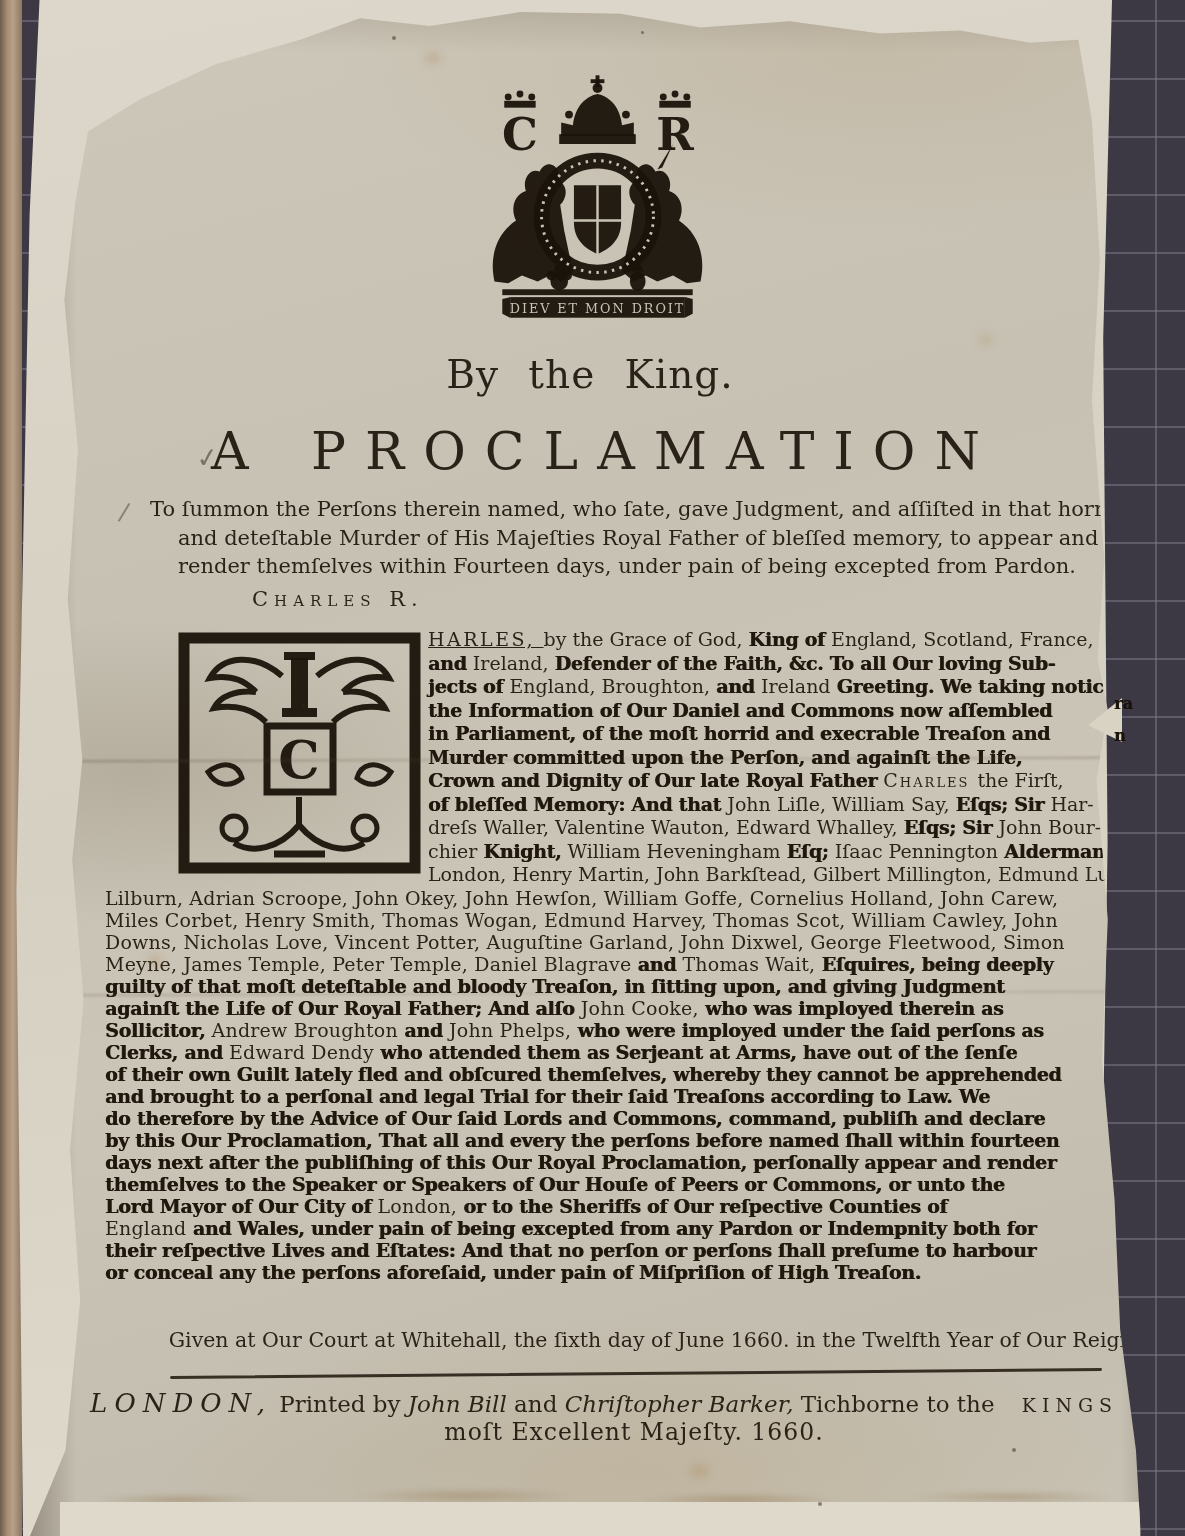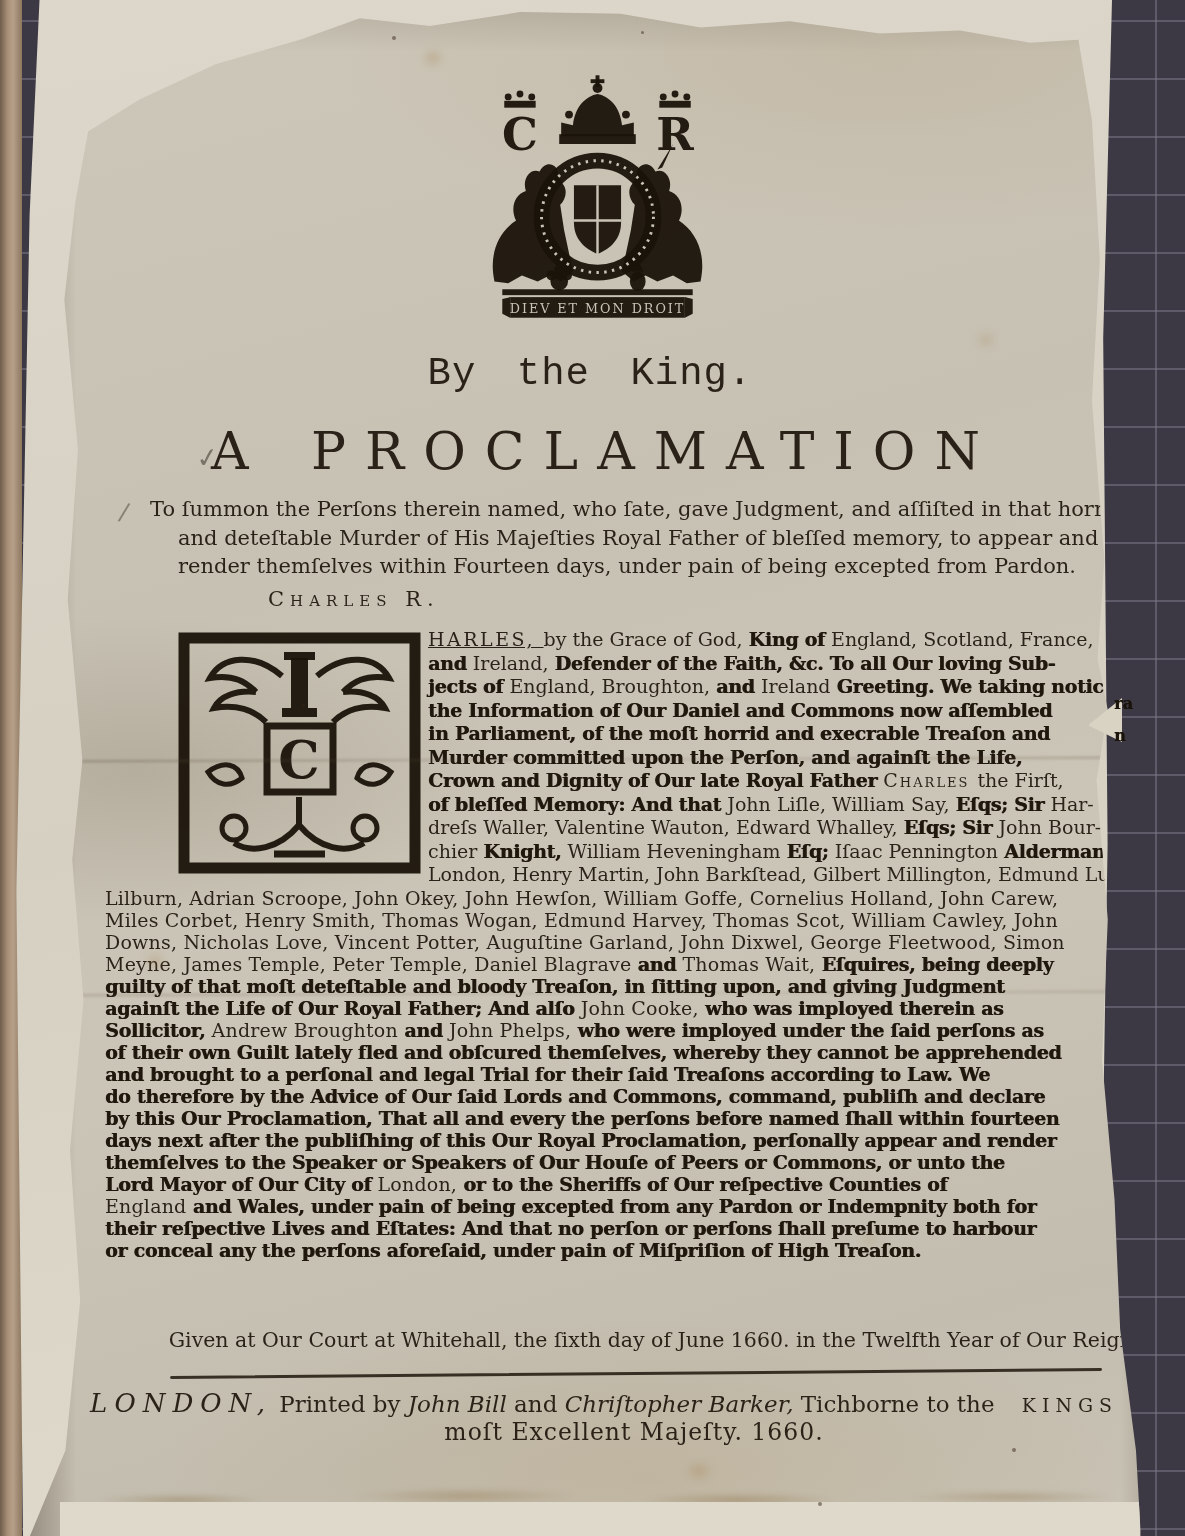"By the King." .byline { font-family: Liberation Mono, monospace -> none }
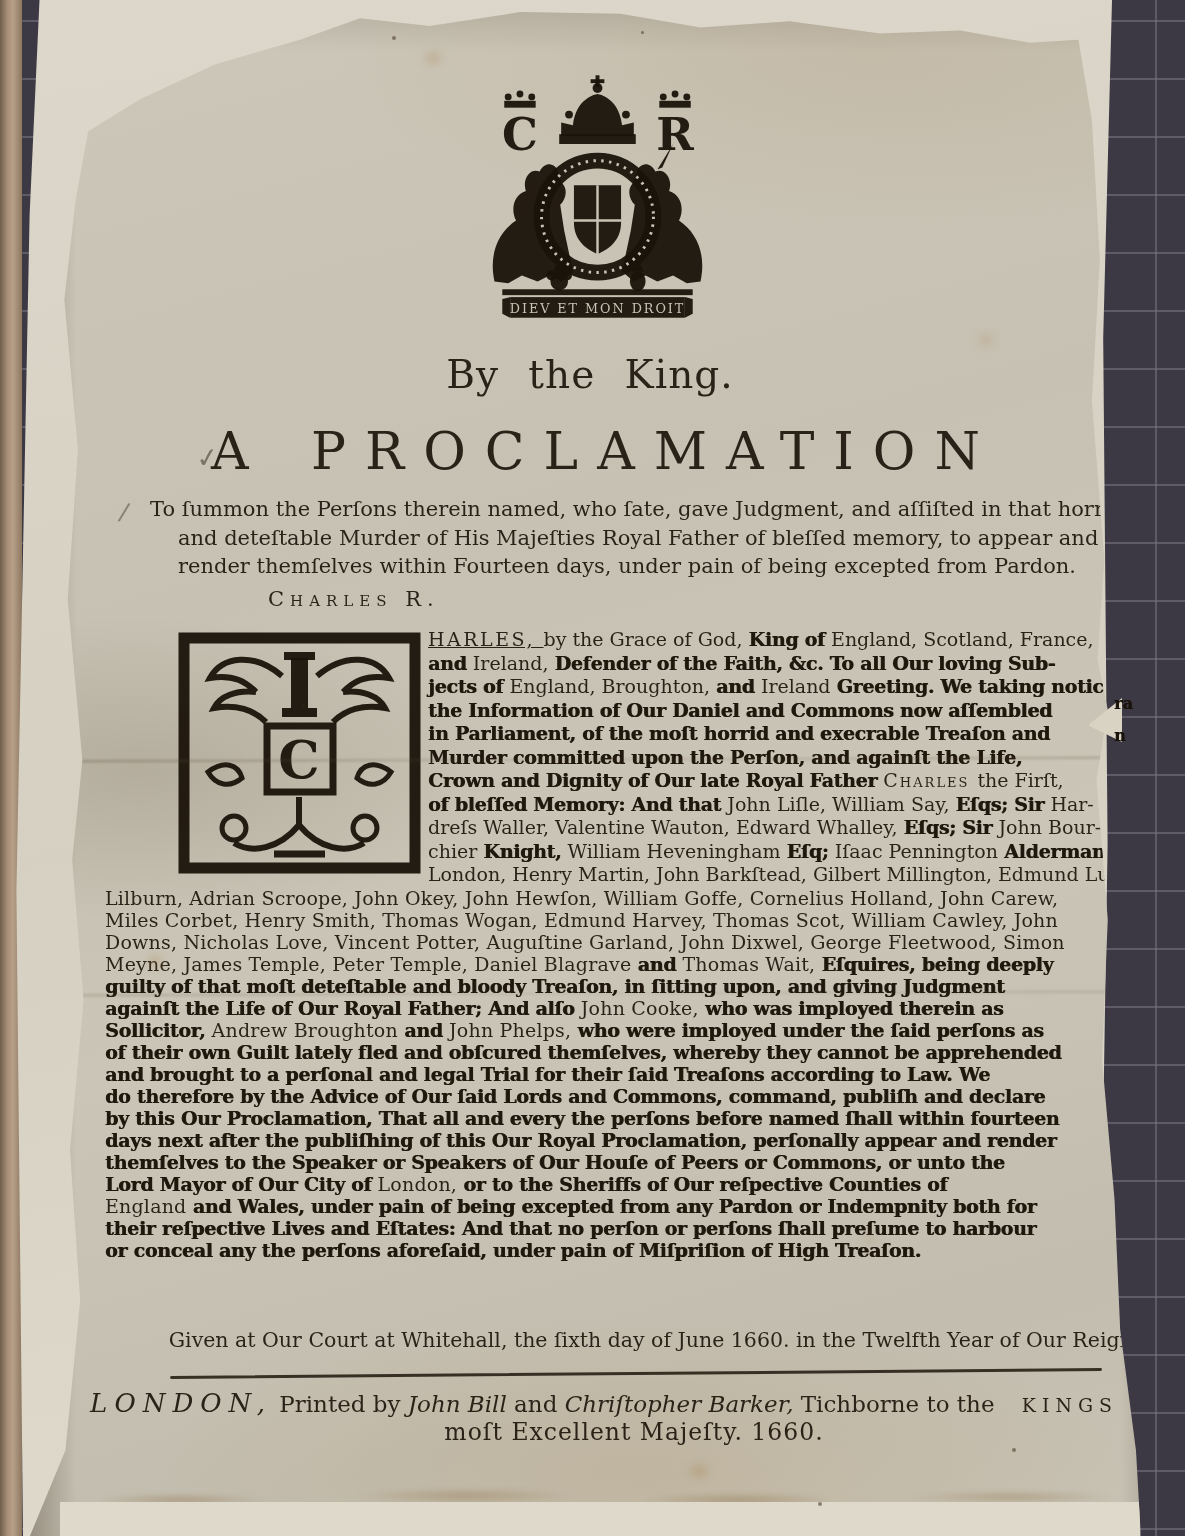"Charles R." .signature { margin-left: 16px -> none }
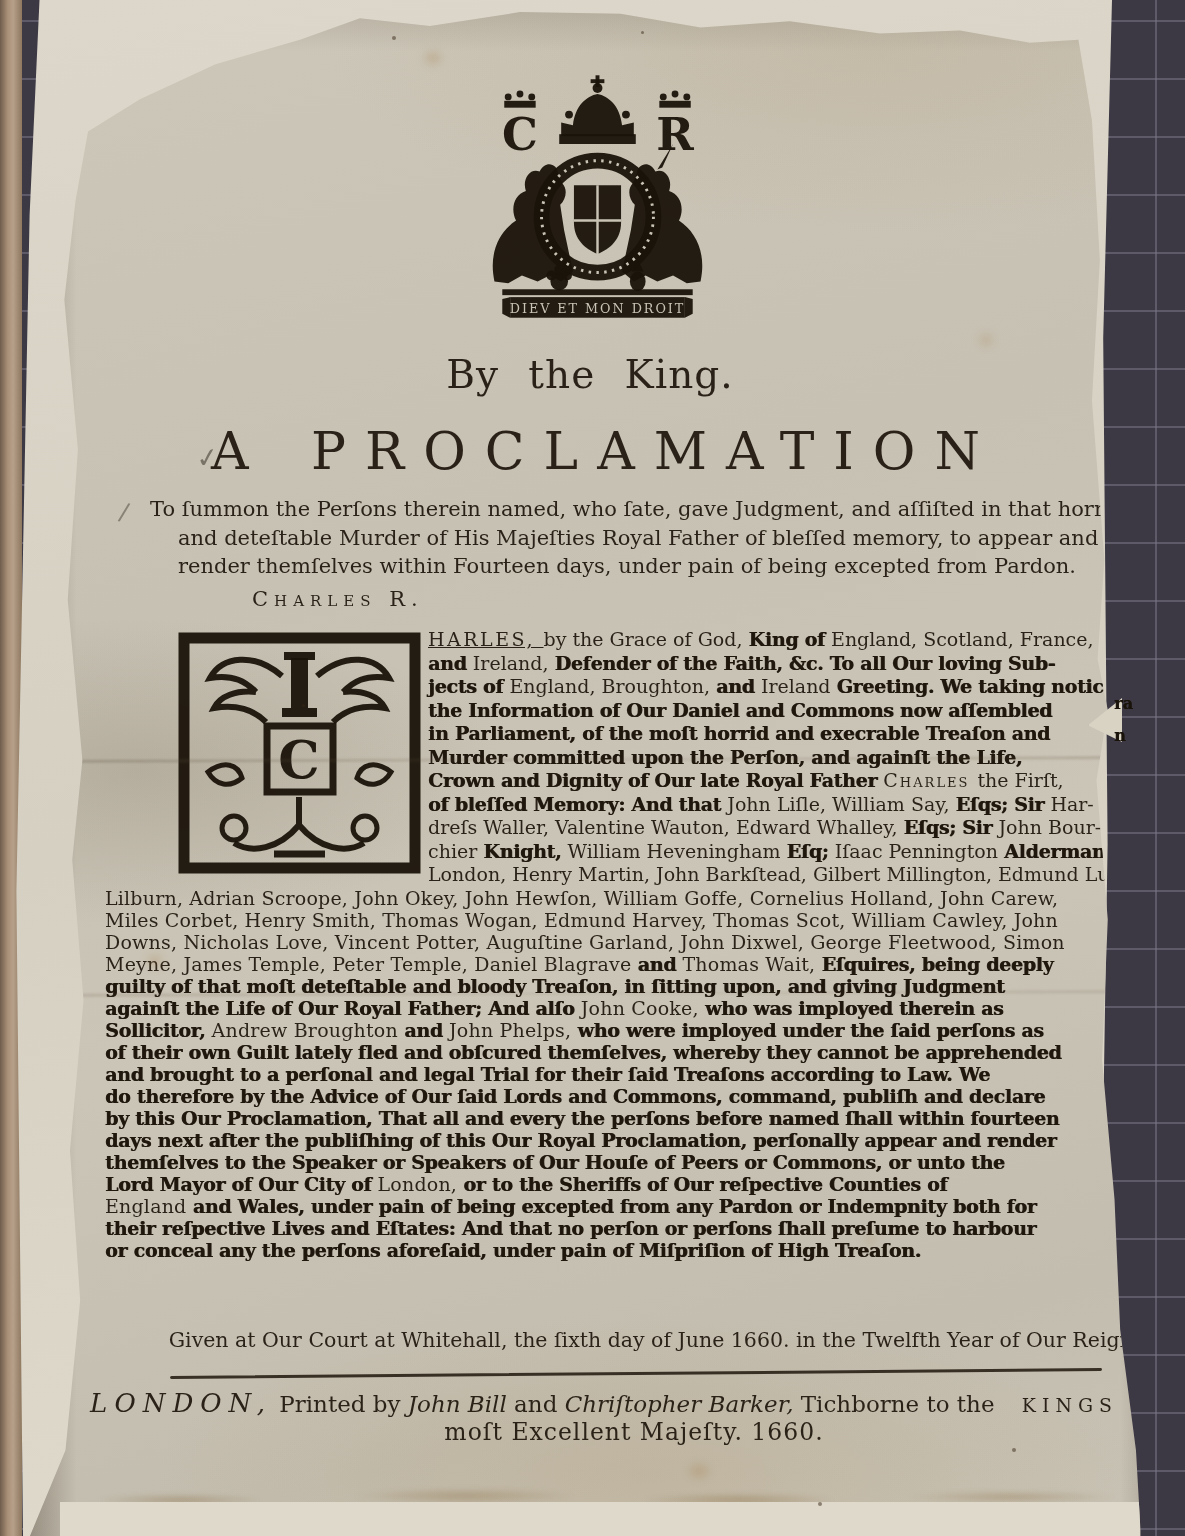"Clerks, and Edward Dendy who" div.bodyline { html: none -> <div><span>Clerks, and </span><span>Edward Dendy </span><span>who attended them as Serjeant at Arms, have out of the ſenſe</span></div> }
